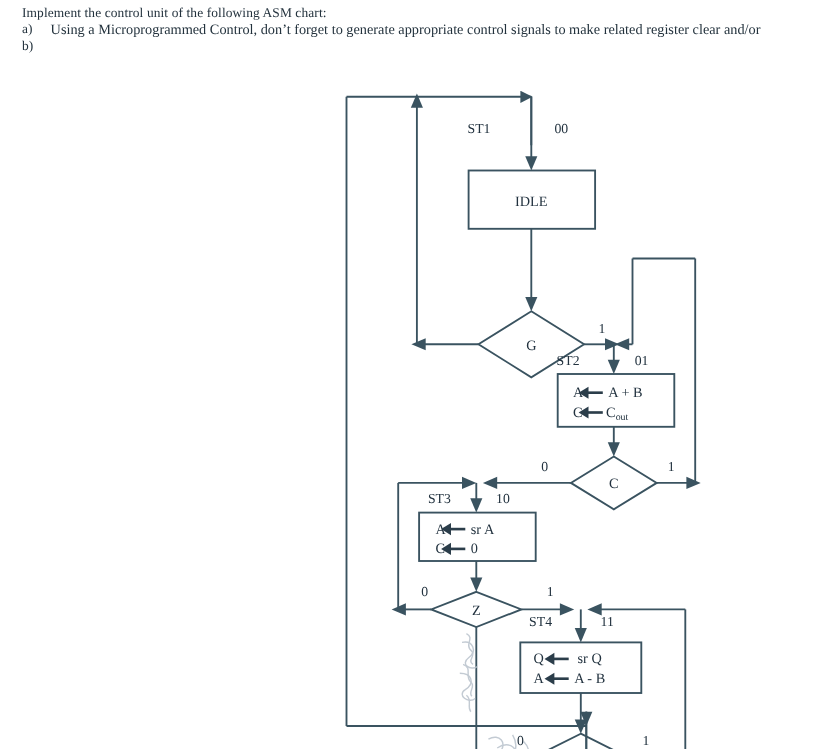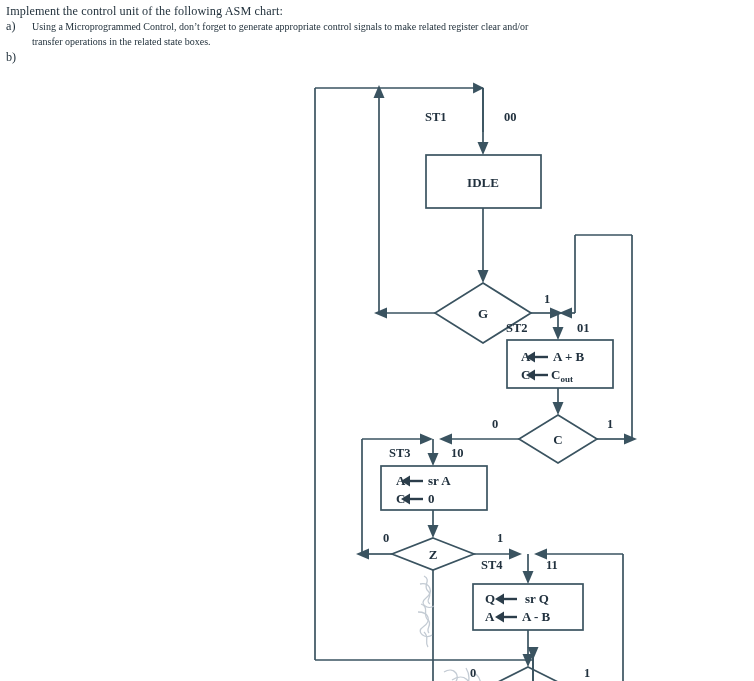"Implement the control unit of" #statement { padding: 4px 6px 0 6px -> 4px 6px 0 20px }
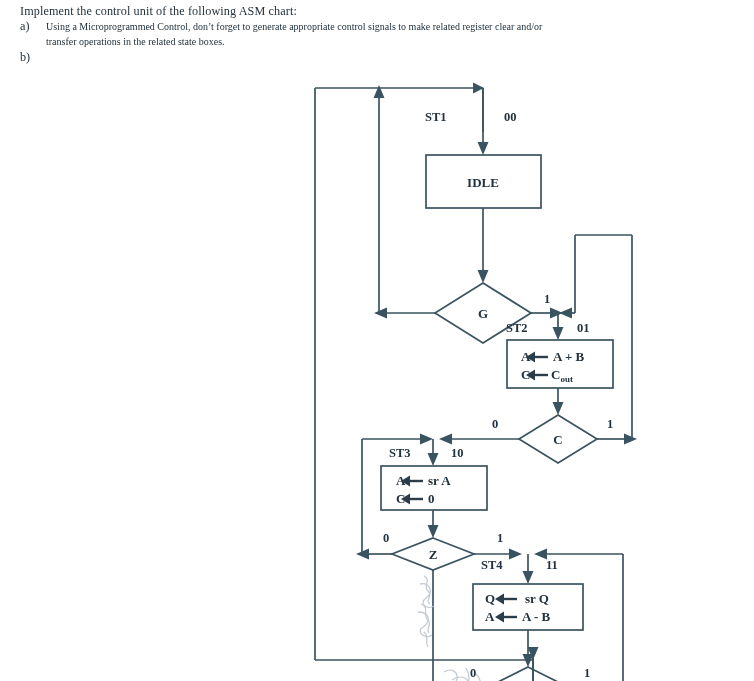"Using a Microprogrammed Control, don’t" .stmt-body { font-size: 10px -> 13px }
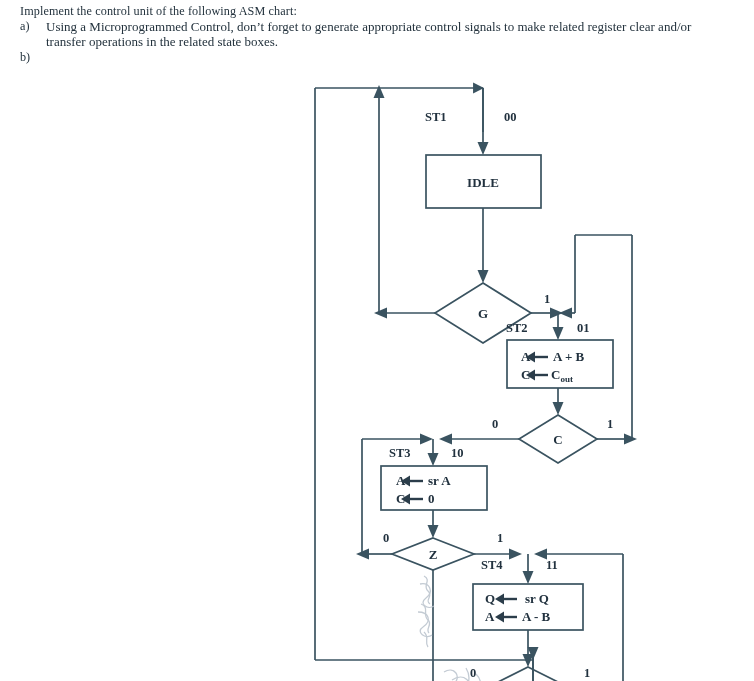"transfer operations in the related" span.ln { html: <span>transfer operations in the related state boxes.</span> -> none }
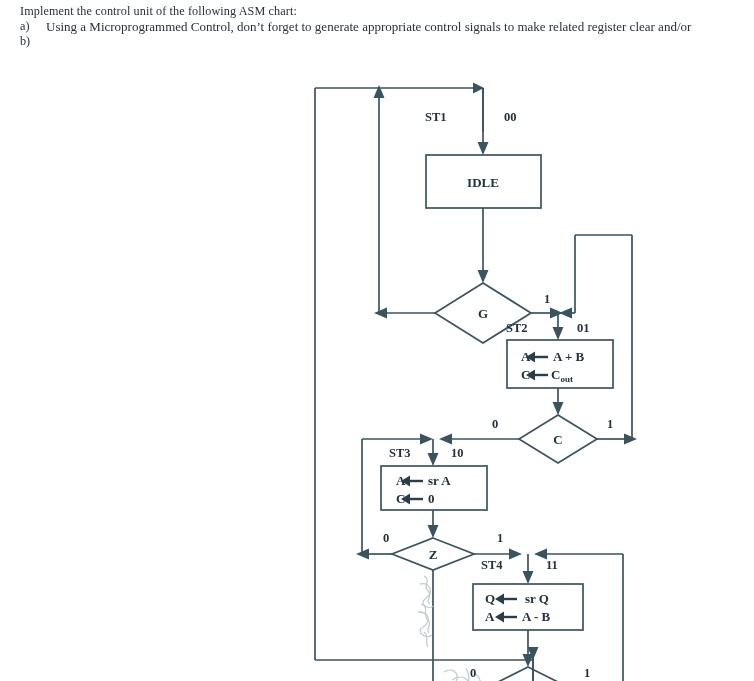"ST1" #asm-chart { font-weight: bold -> none }
